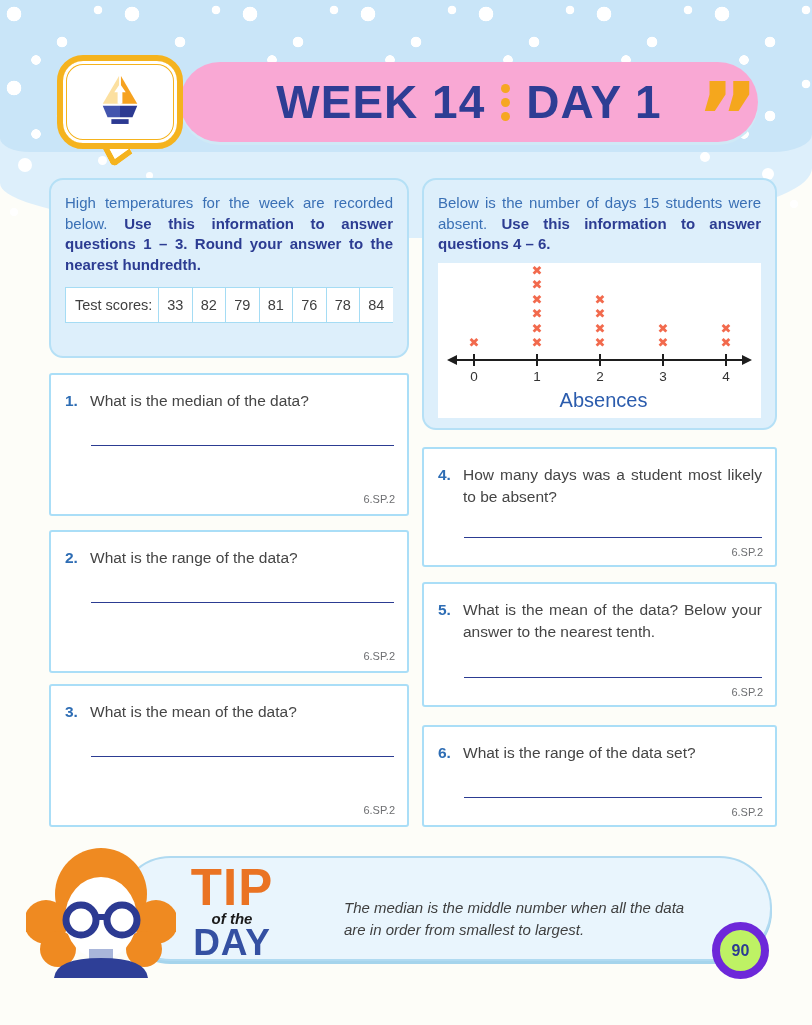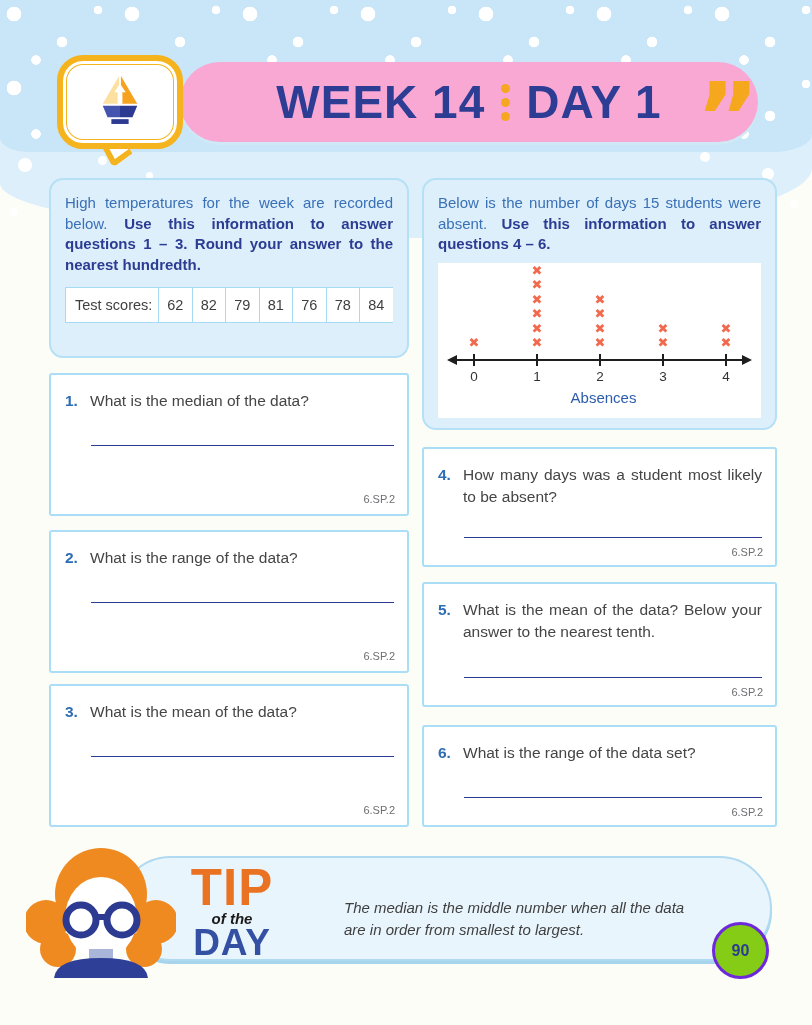"62" div.ts-cell { text: 62 -> 33 }
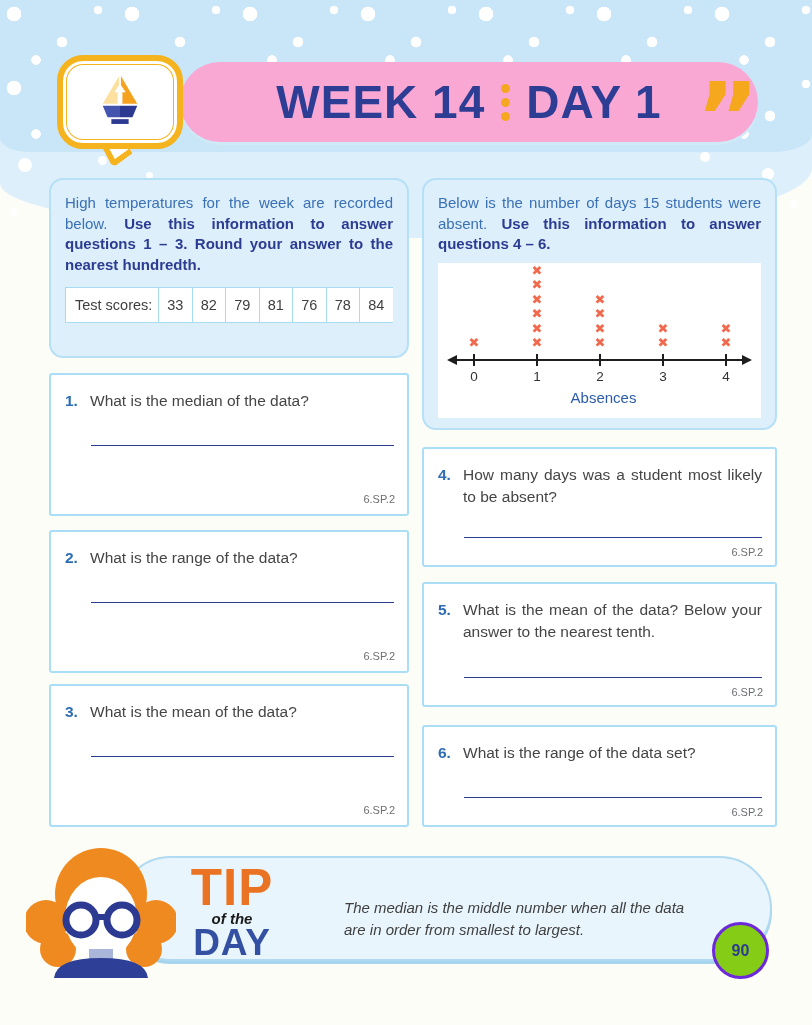"Absences" .plot-xlabel { font-size: 15px -> 20px }
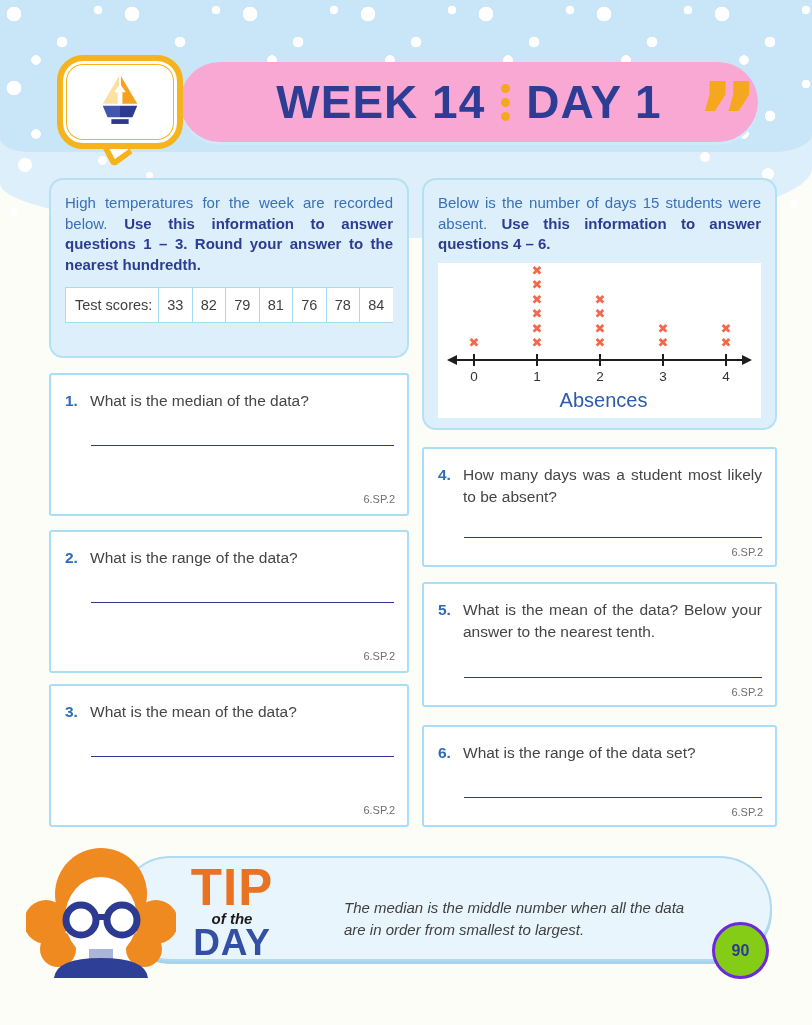"90" .page-circle { background: #84cc16 -> #bef264; border: 3px solid #6d28d9 -> 8px solid #6d28d9 }
